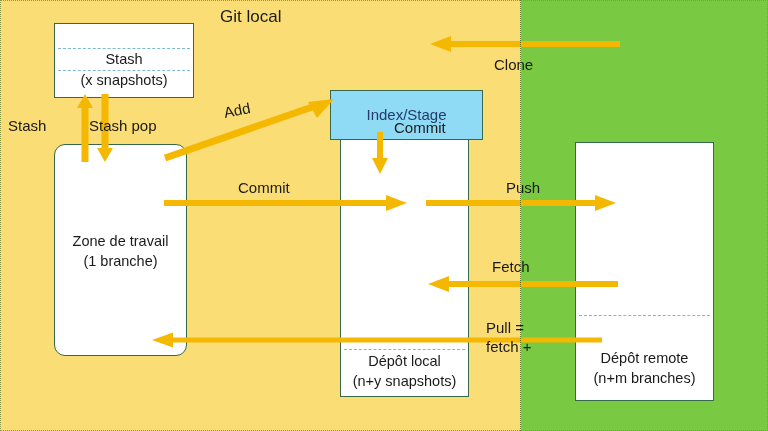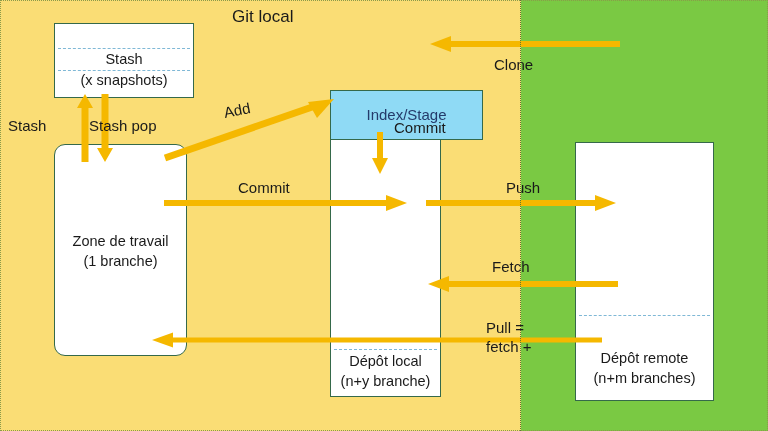"Git local" #title-local { margin-left: 12px -> none }
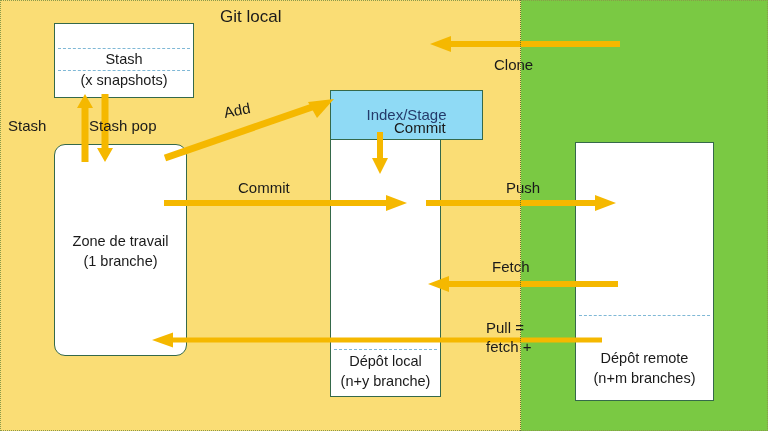"Dépôt local" #box-localrepo { left: 330px -> 340px; width: 111px -> 129px }
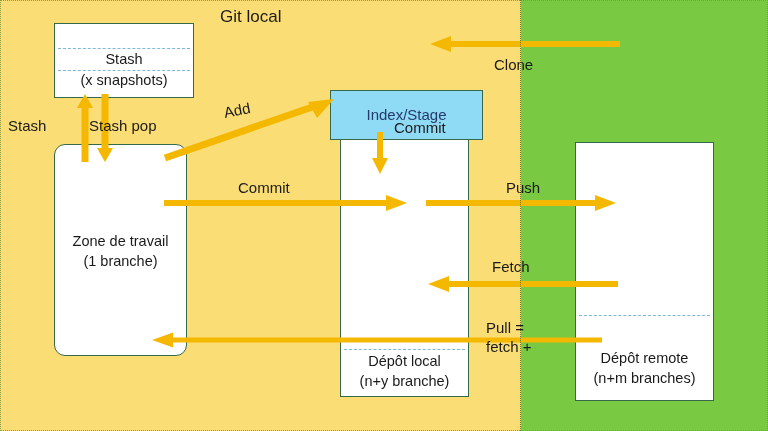"(n+y branche)" div.box-label { text: branche -> snapshots }
